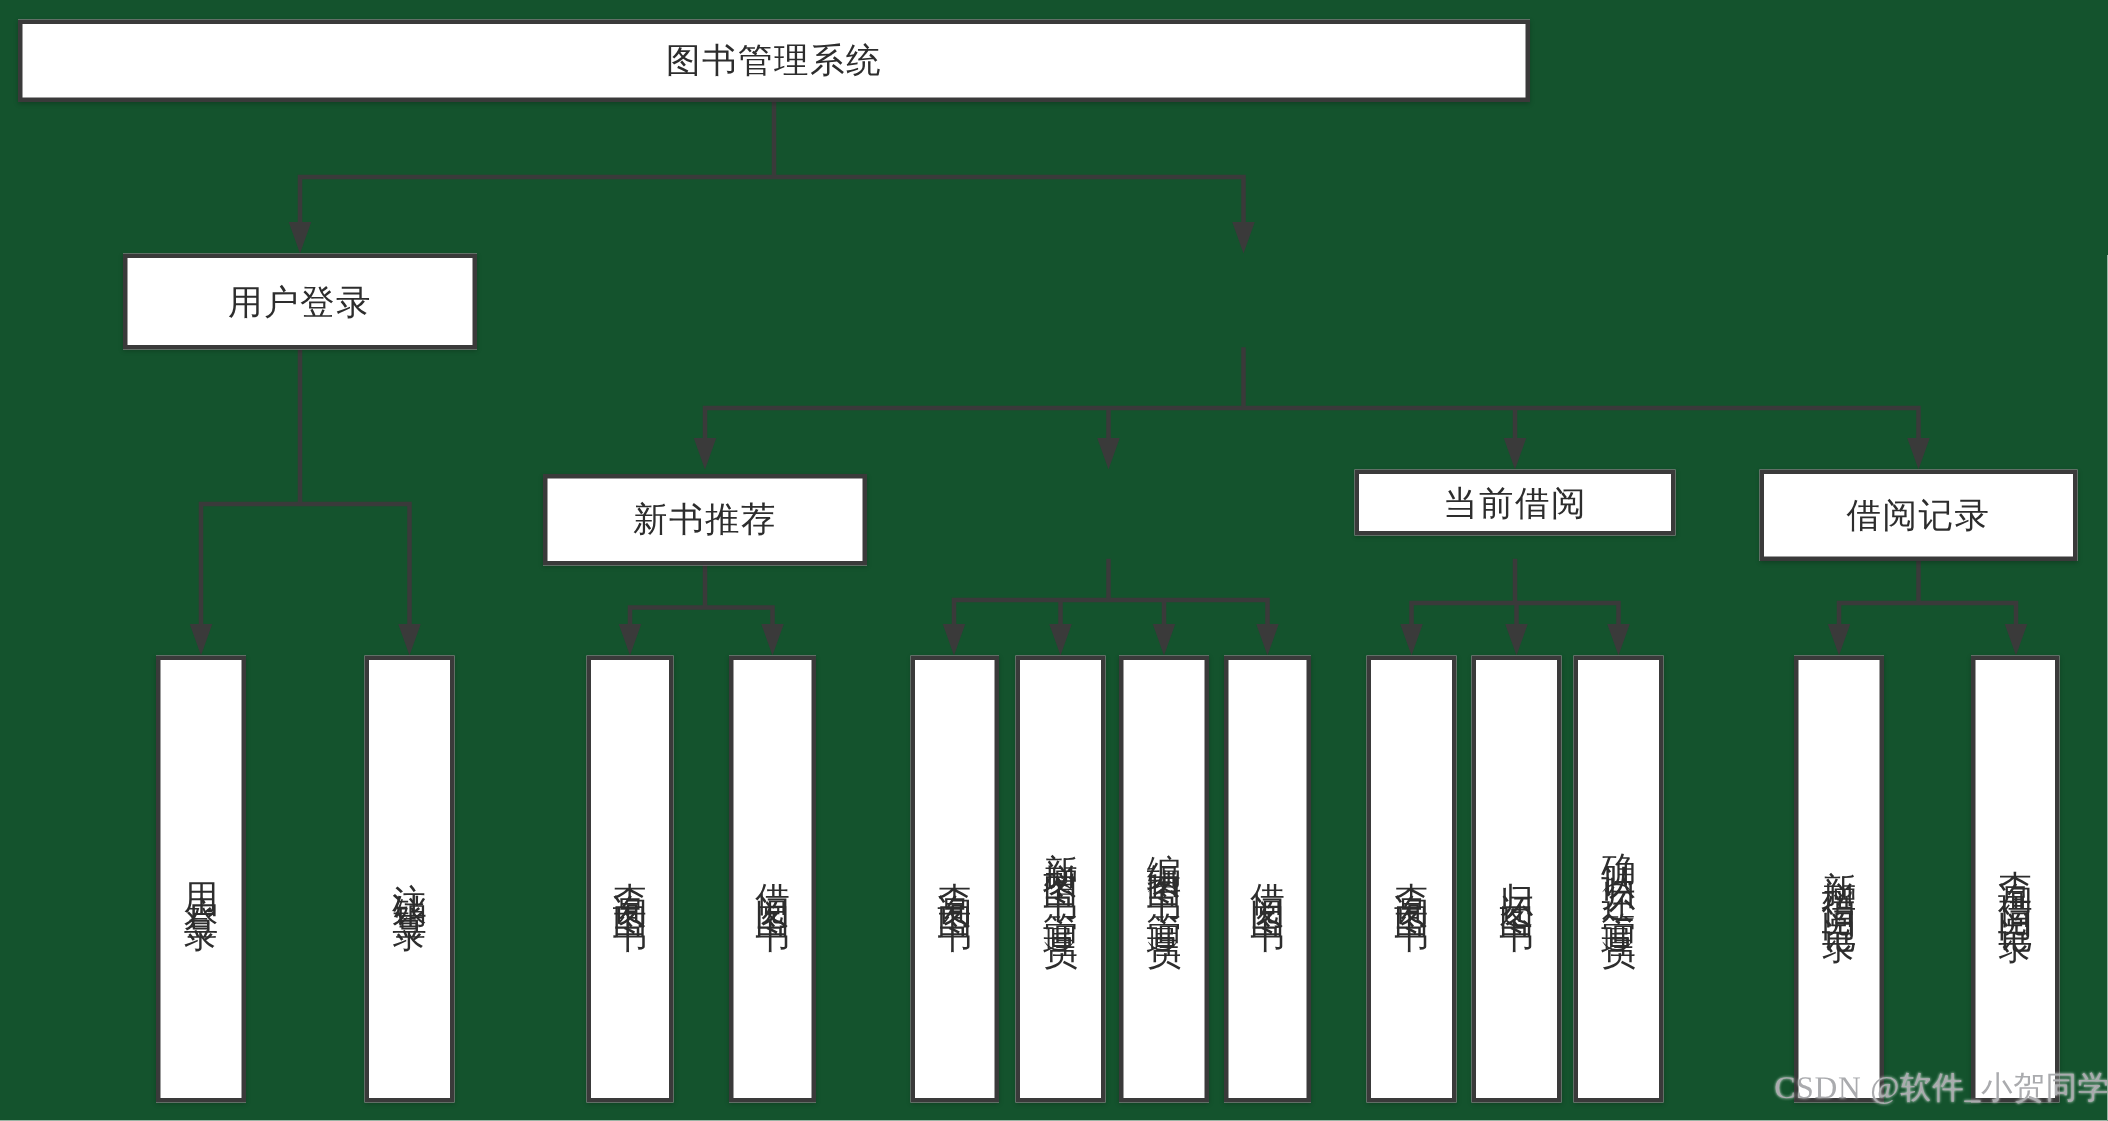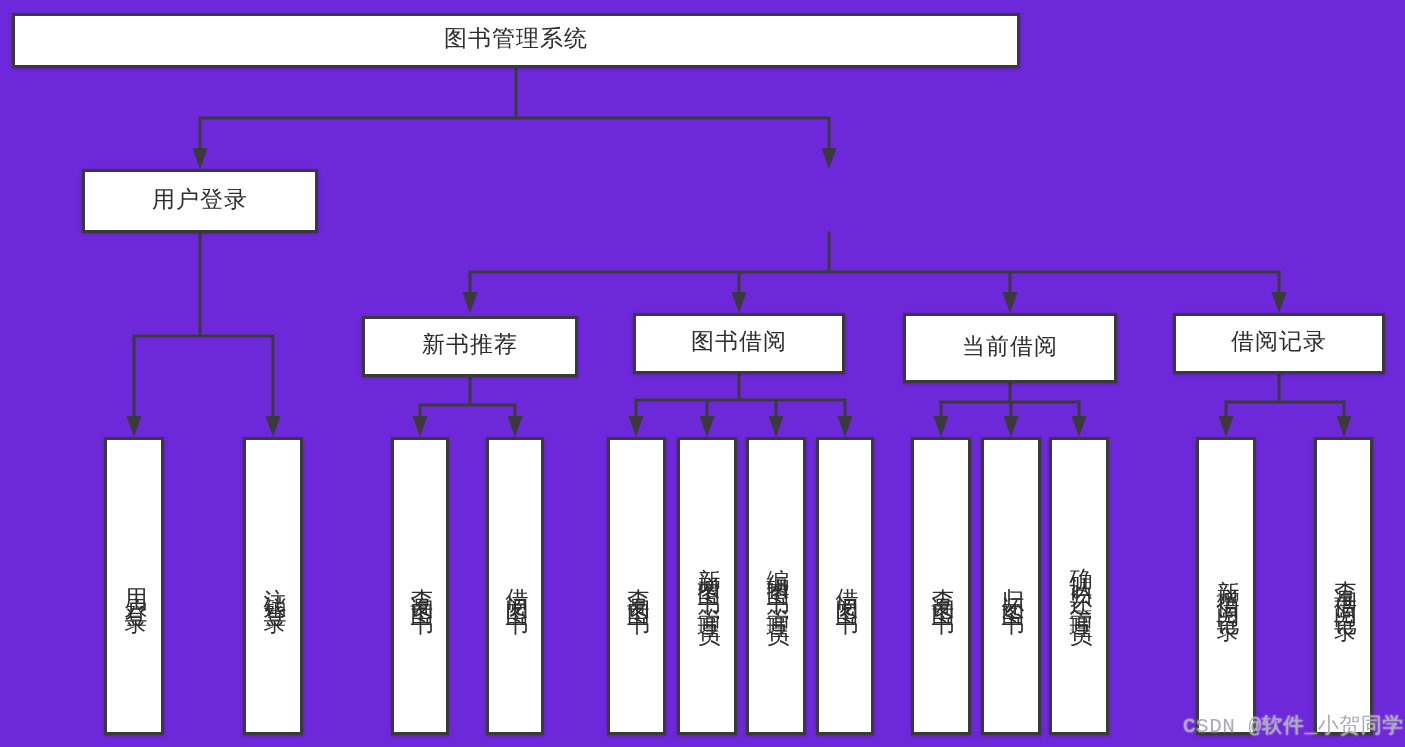"图书管理系统" .canvas { background: #6d28d9 -> #14532d; font-family: Liberation Mono, monospace -> Liberation Serif, serif }
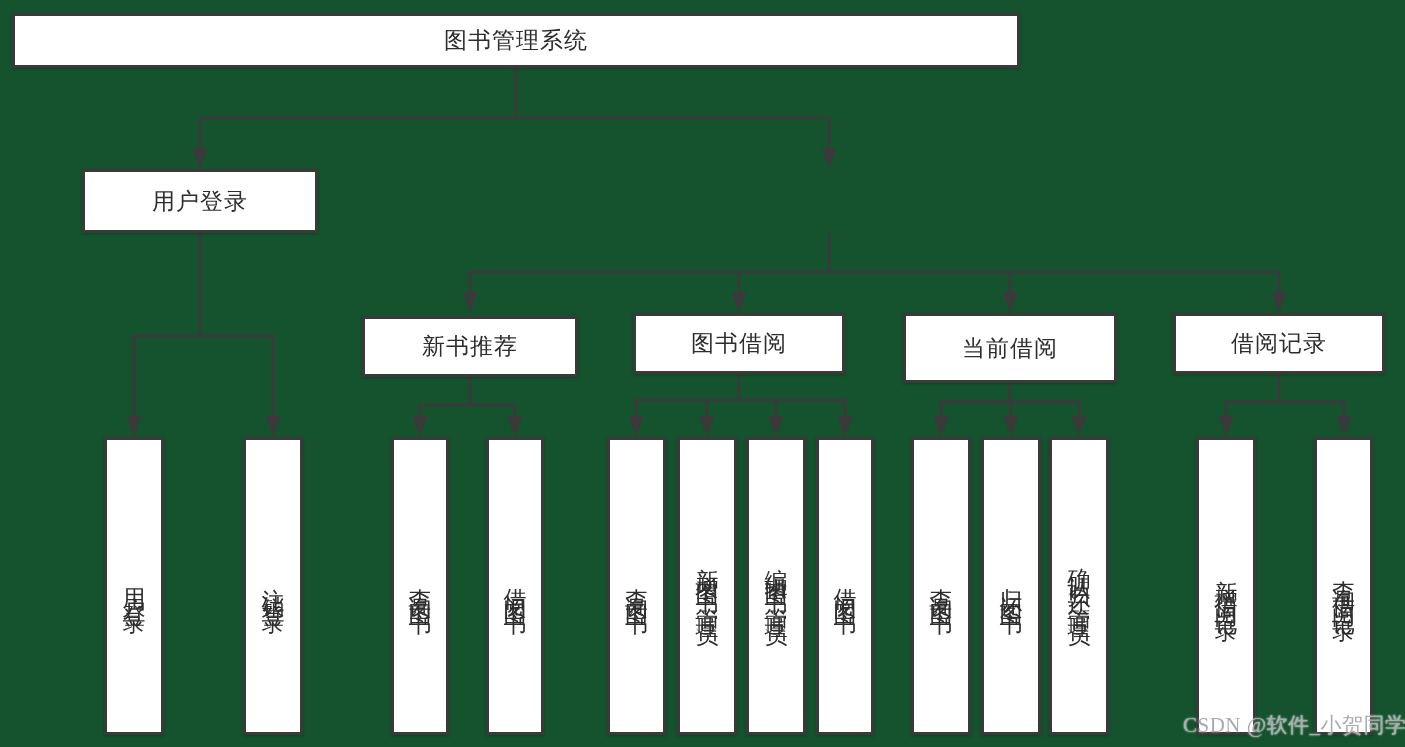"图书借阅" div.box { html: <div> <span>图书借阅</span> </div> -> none }
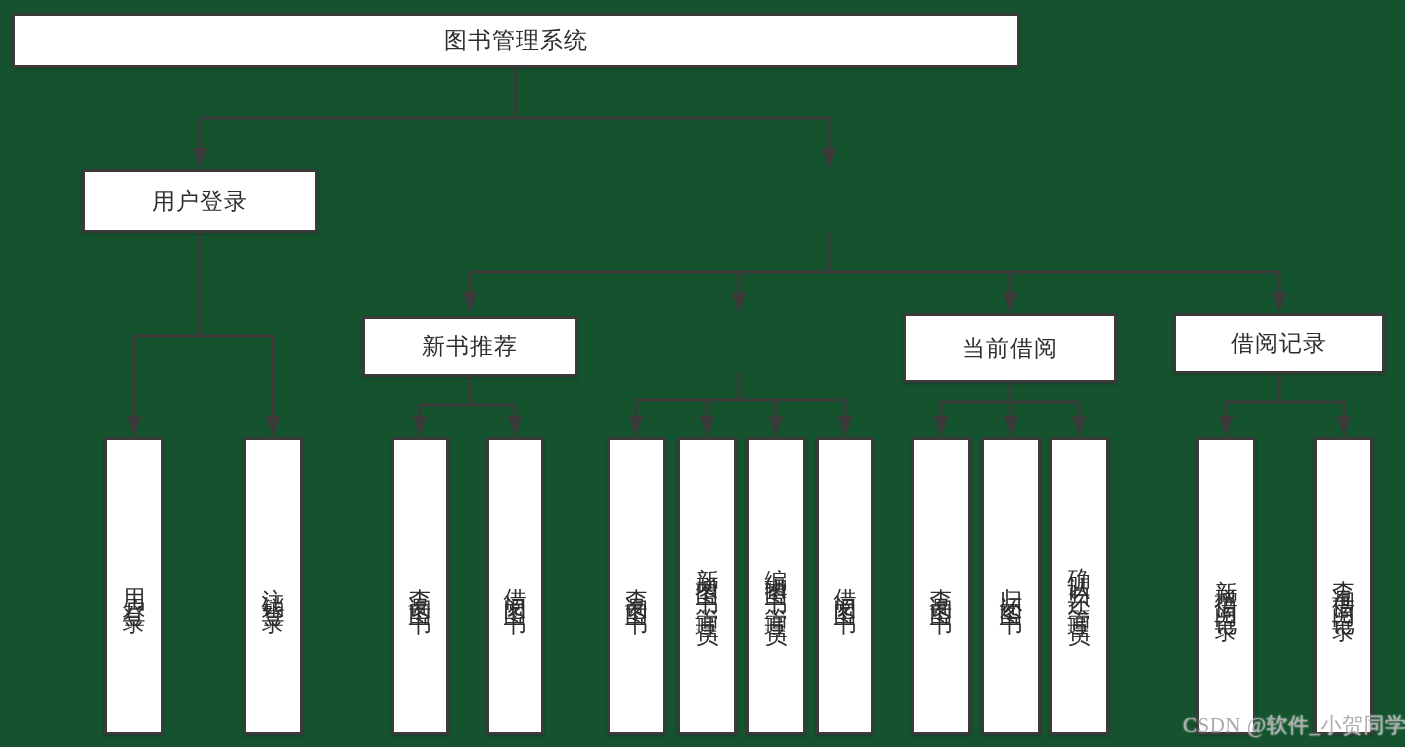"当前借阅" div.box { height: 70px -> 44px }
